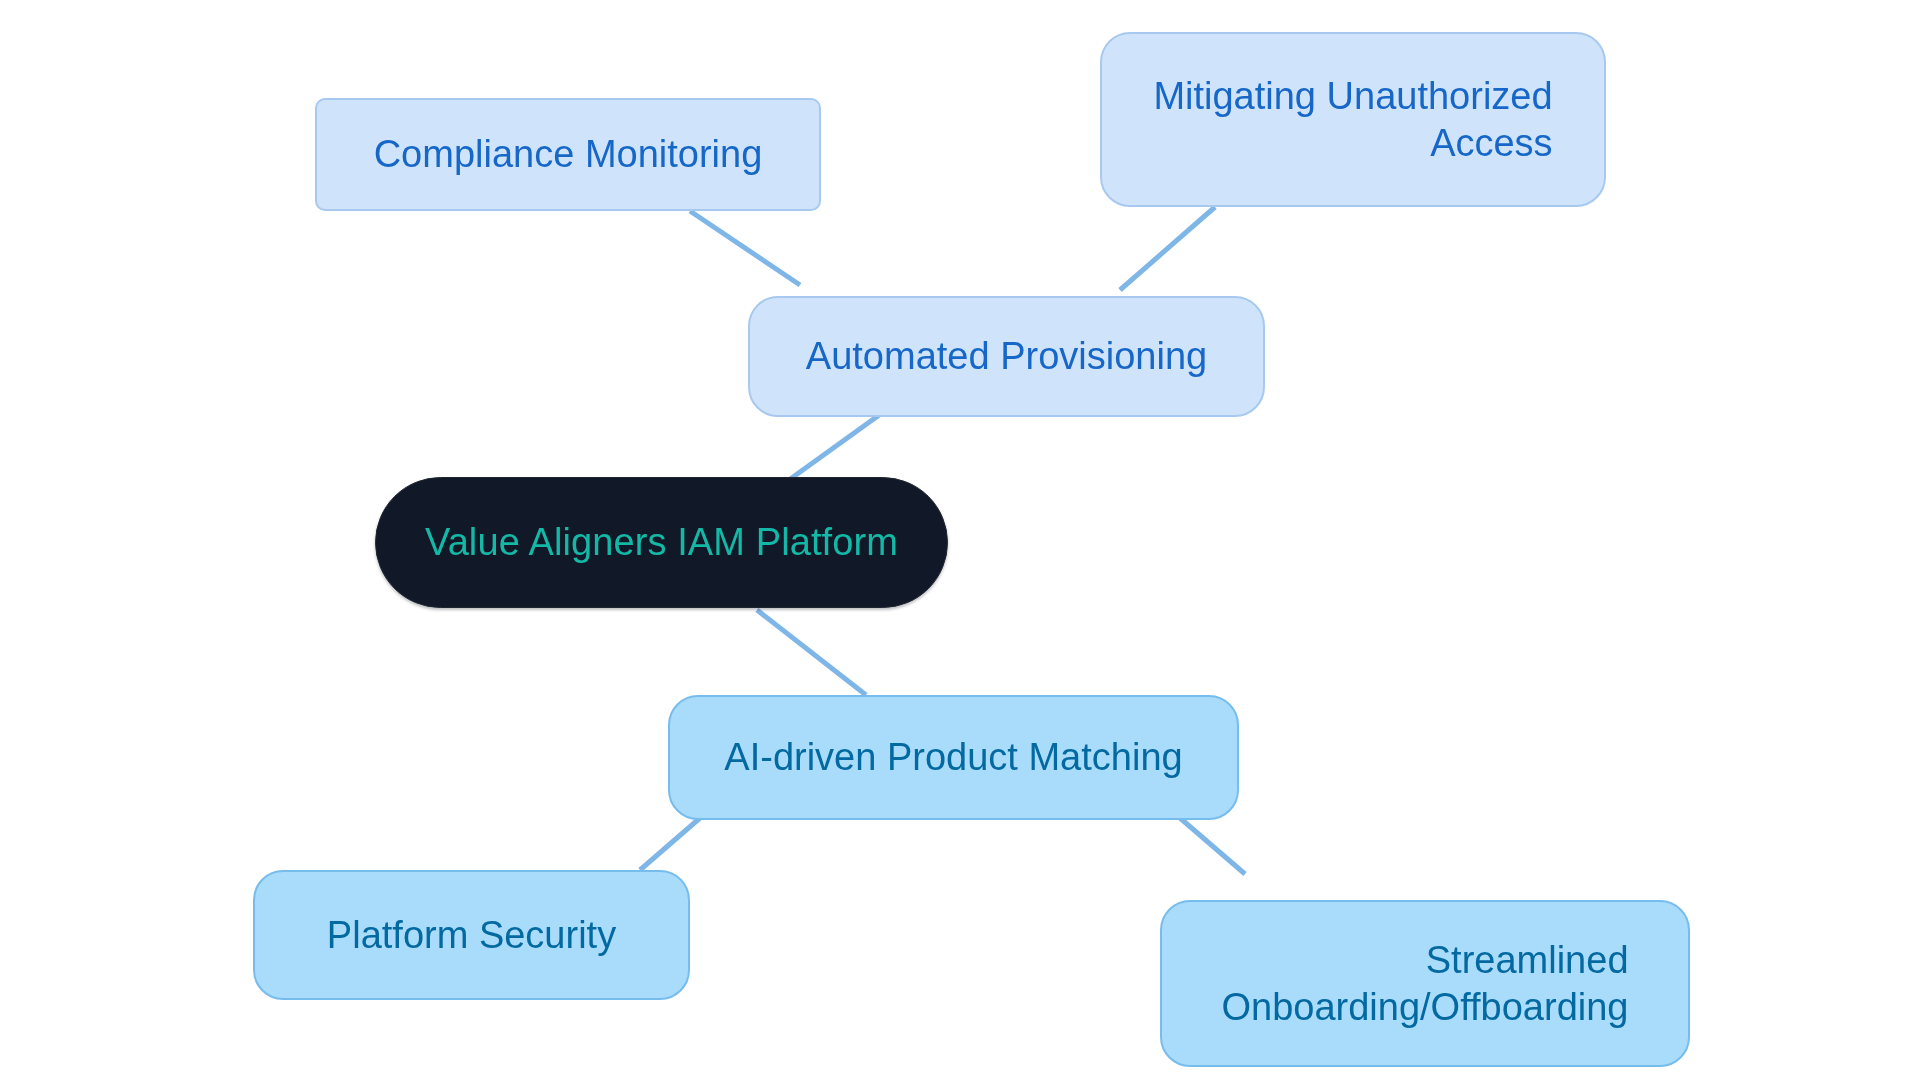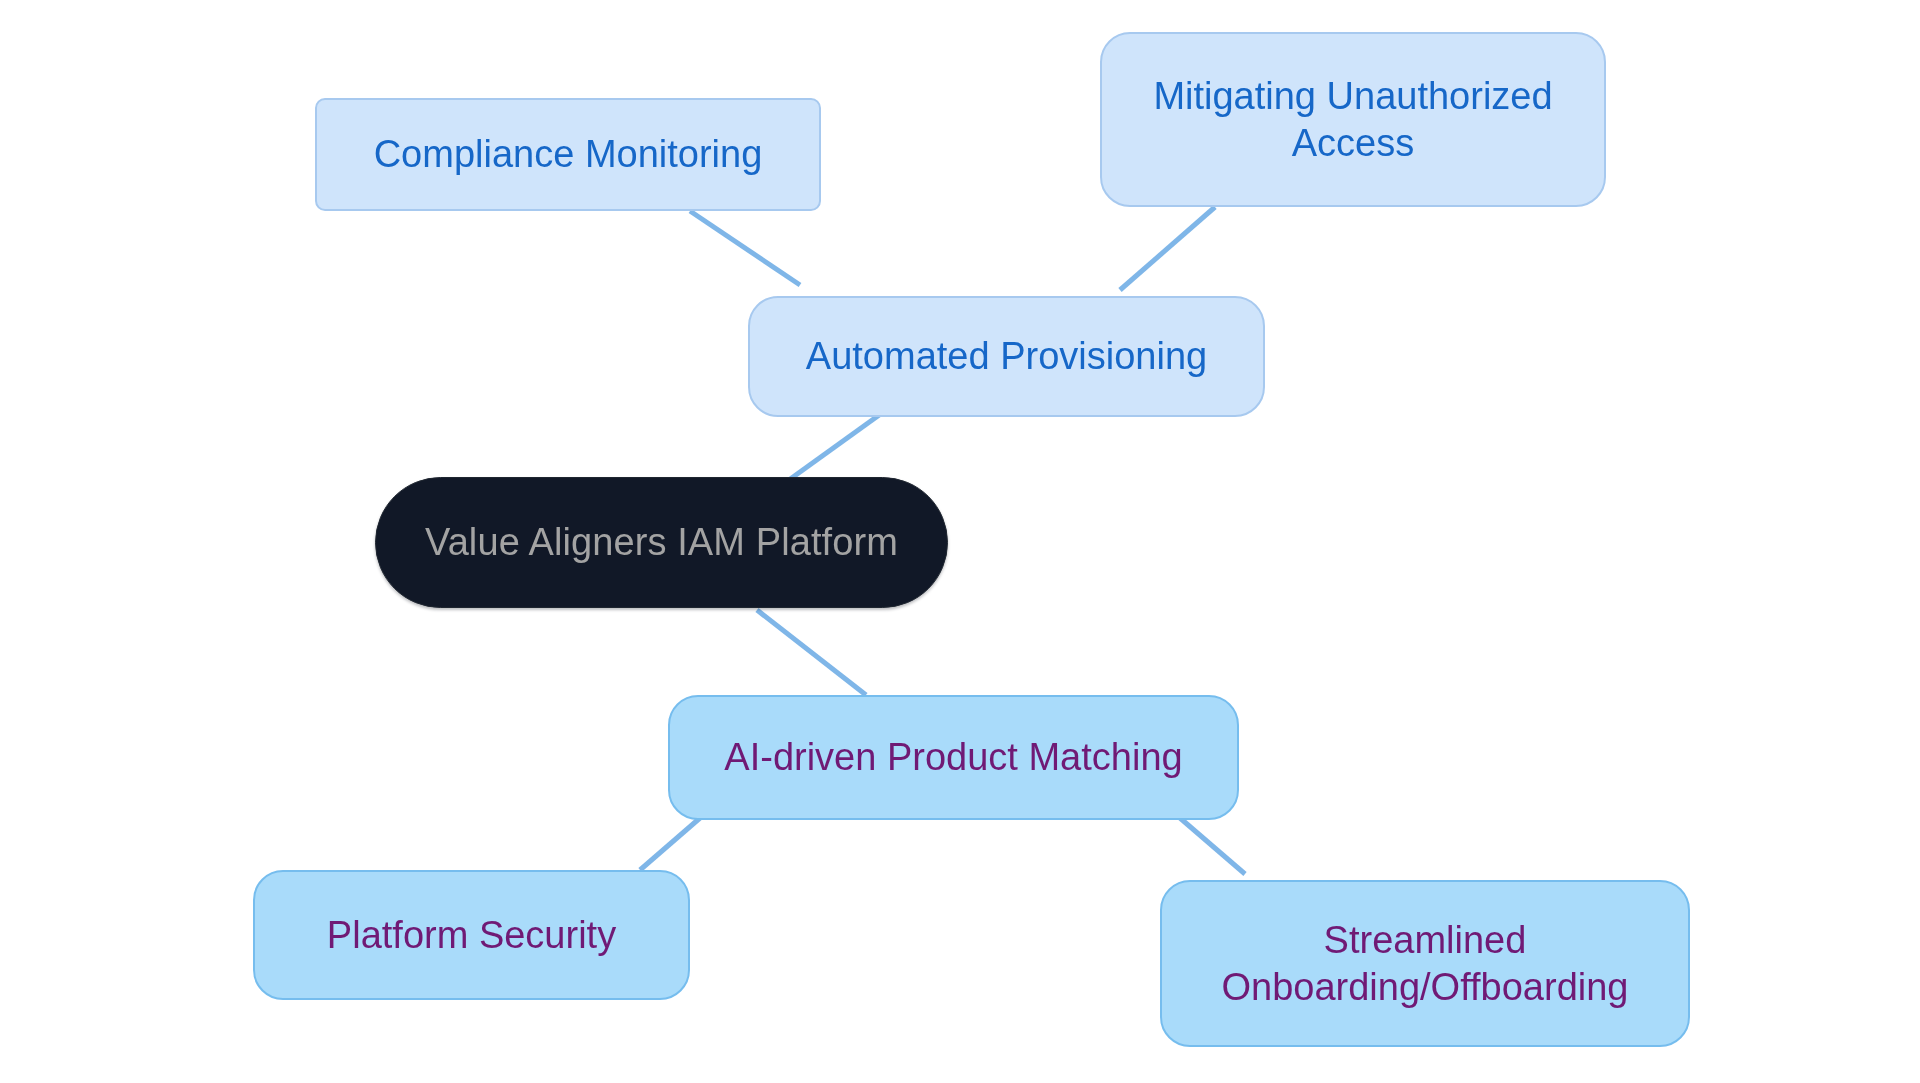"Mitigating Unauthorized" .node { text-align: center -> right }
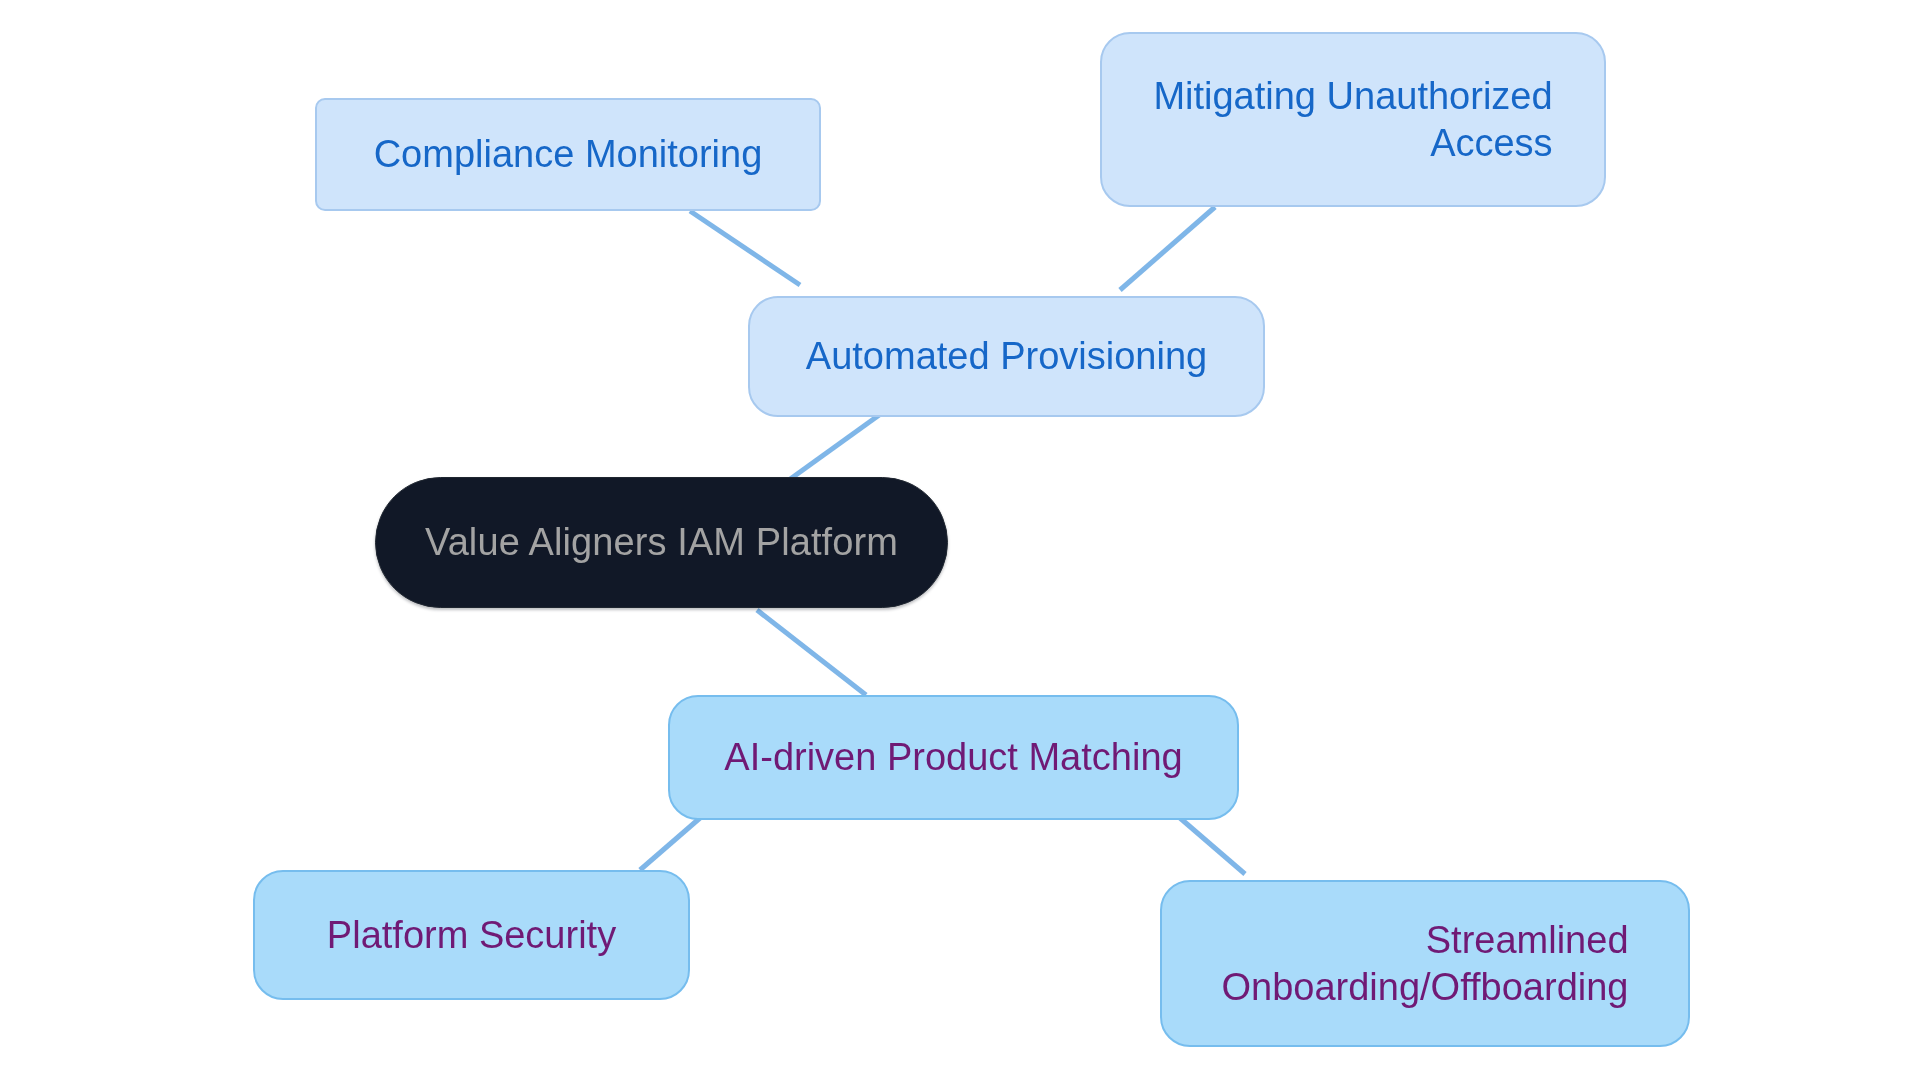"Value Aligners IAM Platform" .node-root { color: #a3a3a3 -> #14b8a6 }
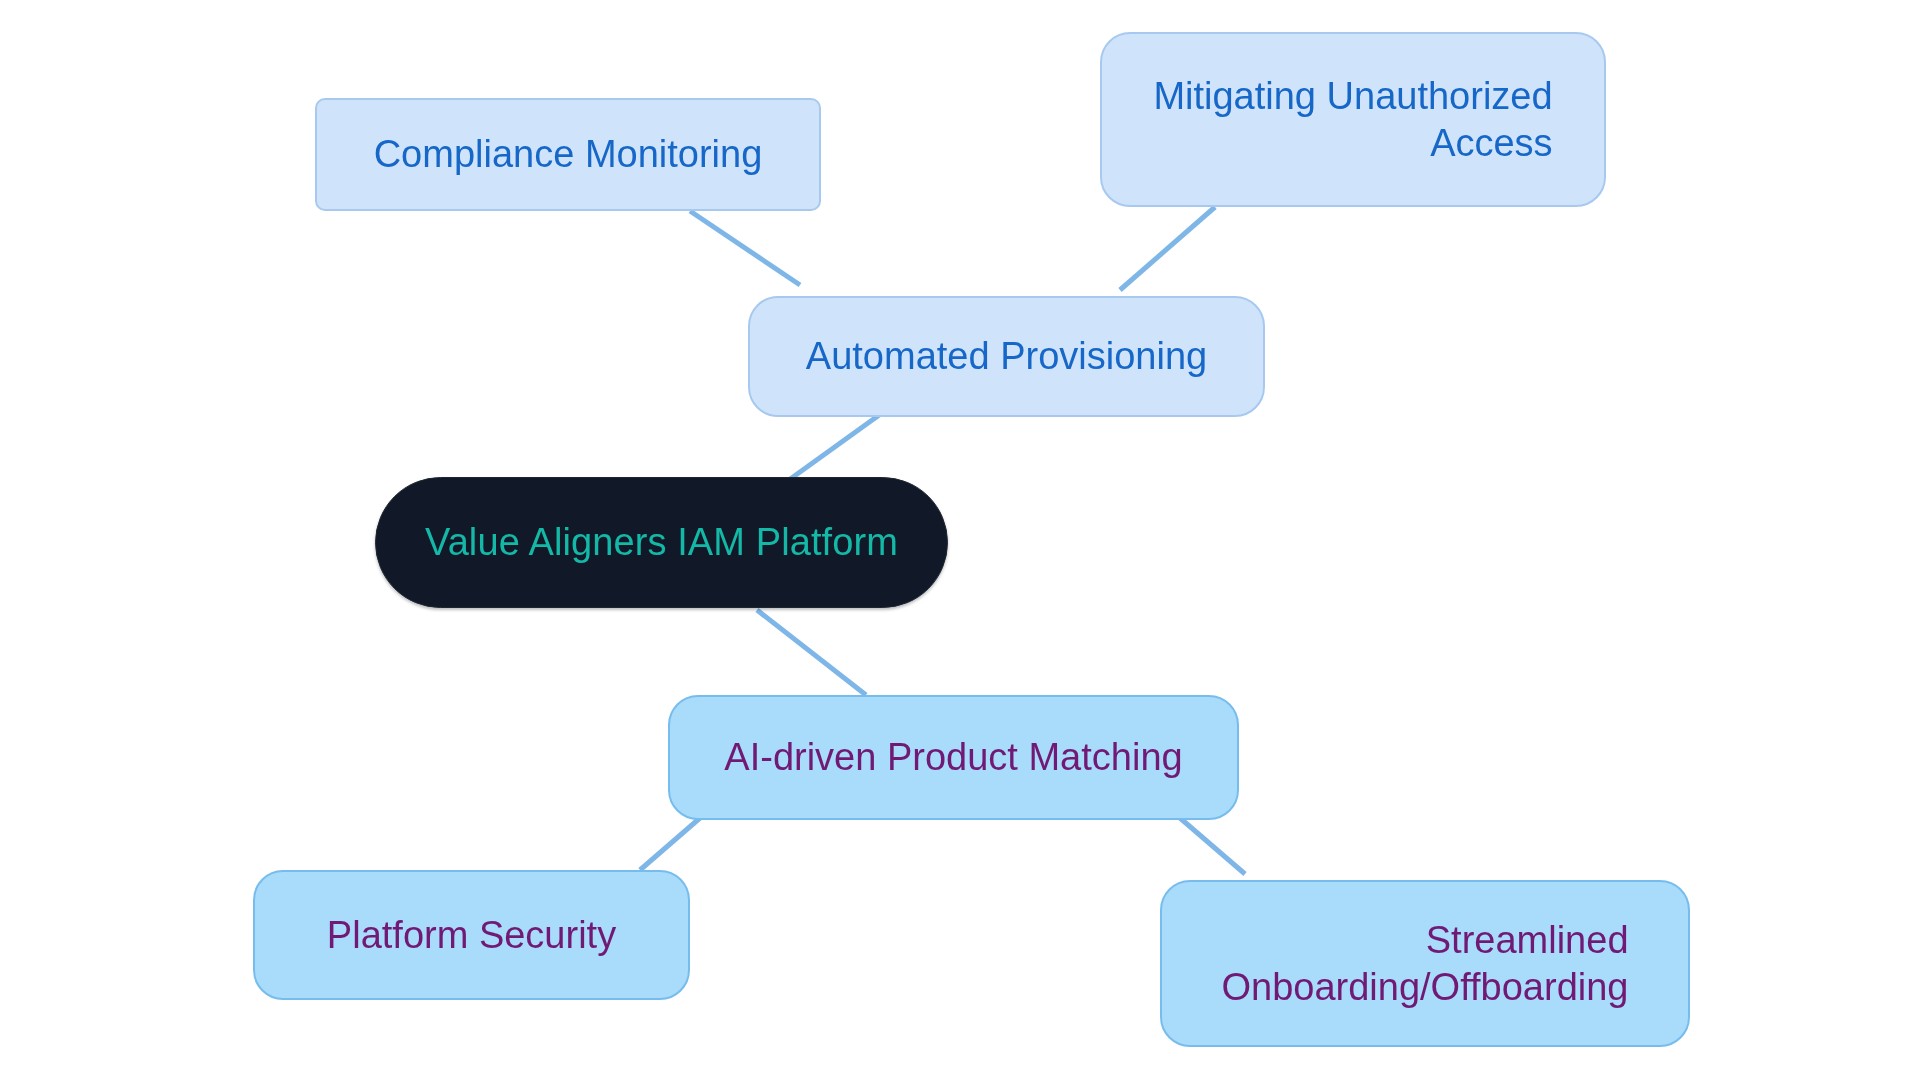"AI-driven Product Matching" .node-branch-b { color: #701a75 -> #0369a1 }
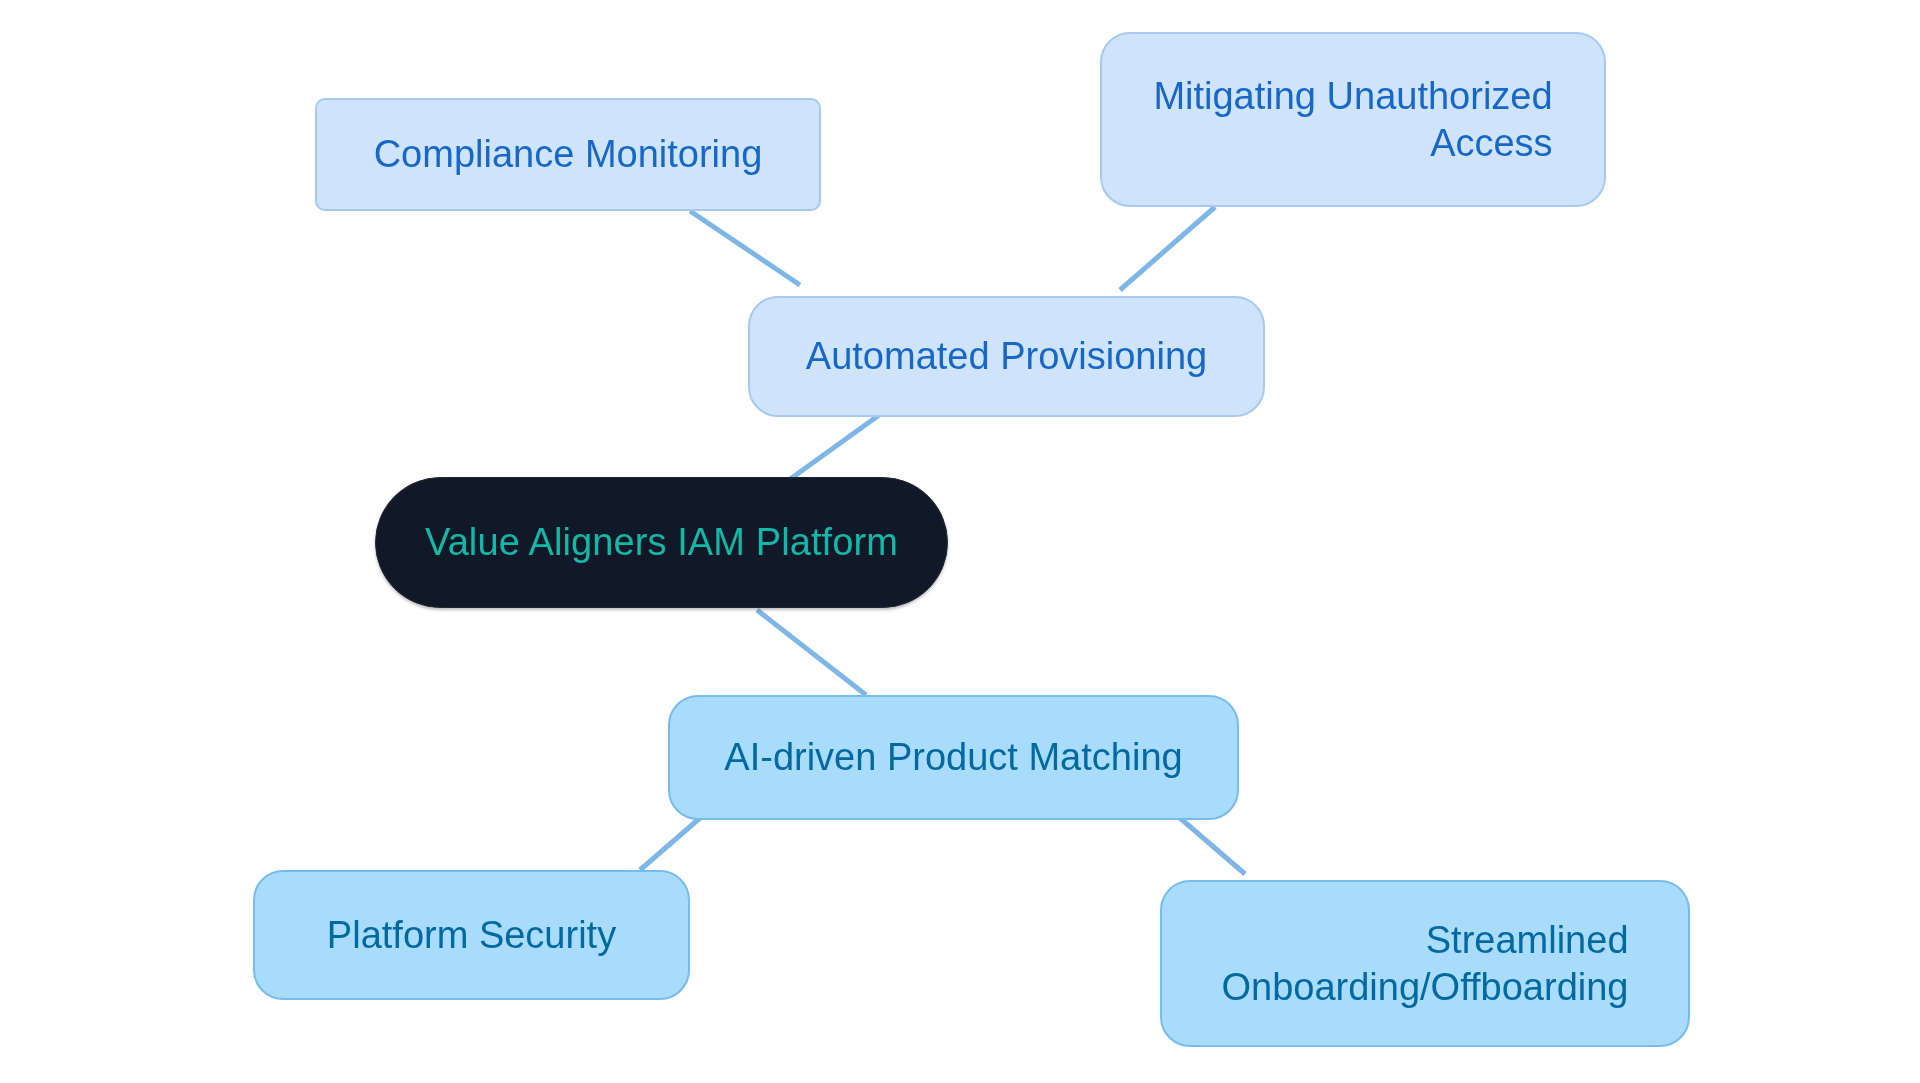"Streamlined" div.node { top: 880px -> 900px }
